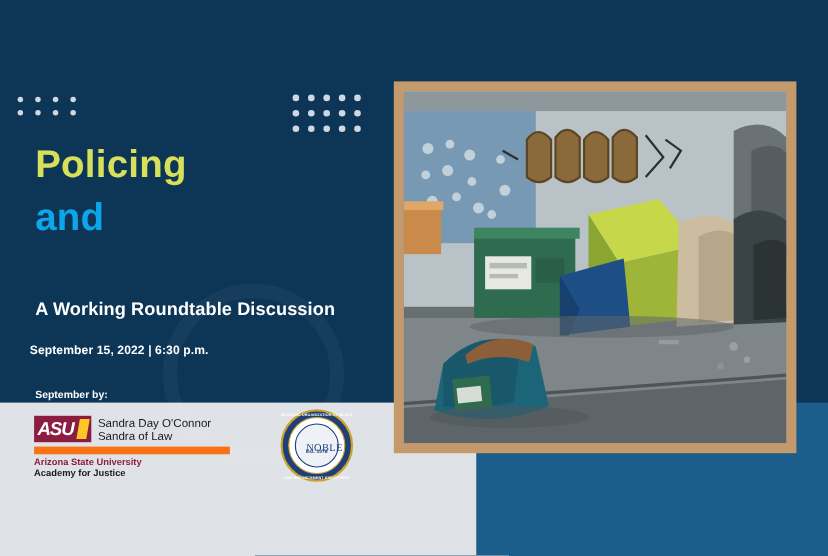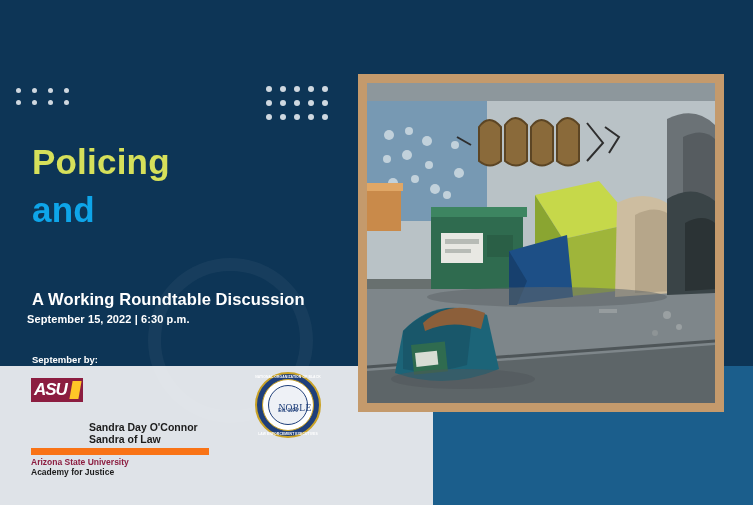"Policing" .title .ln1, .title .ln3 { margin-top: 12px -> none }
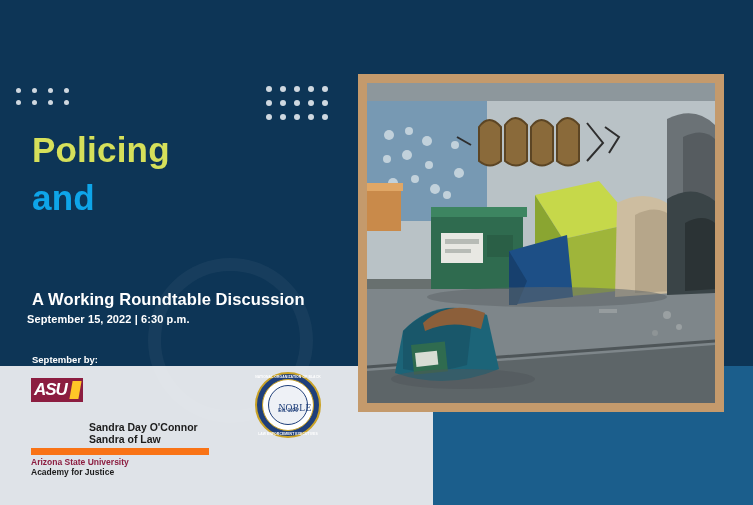"A Working Roundtable Discussion" .subtitle { top: 290px -> 272px }
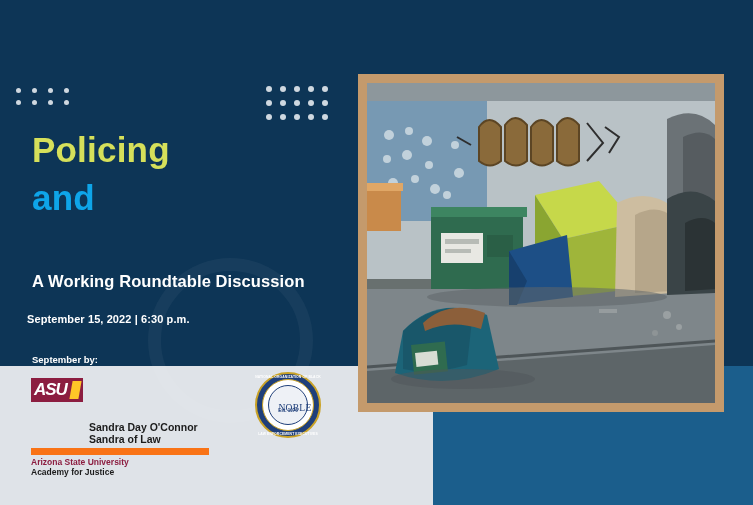"Sandra Day O'Connor" .asu-name { font-weight: bold -> normal; margin-top: 42px -> none }
